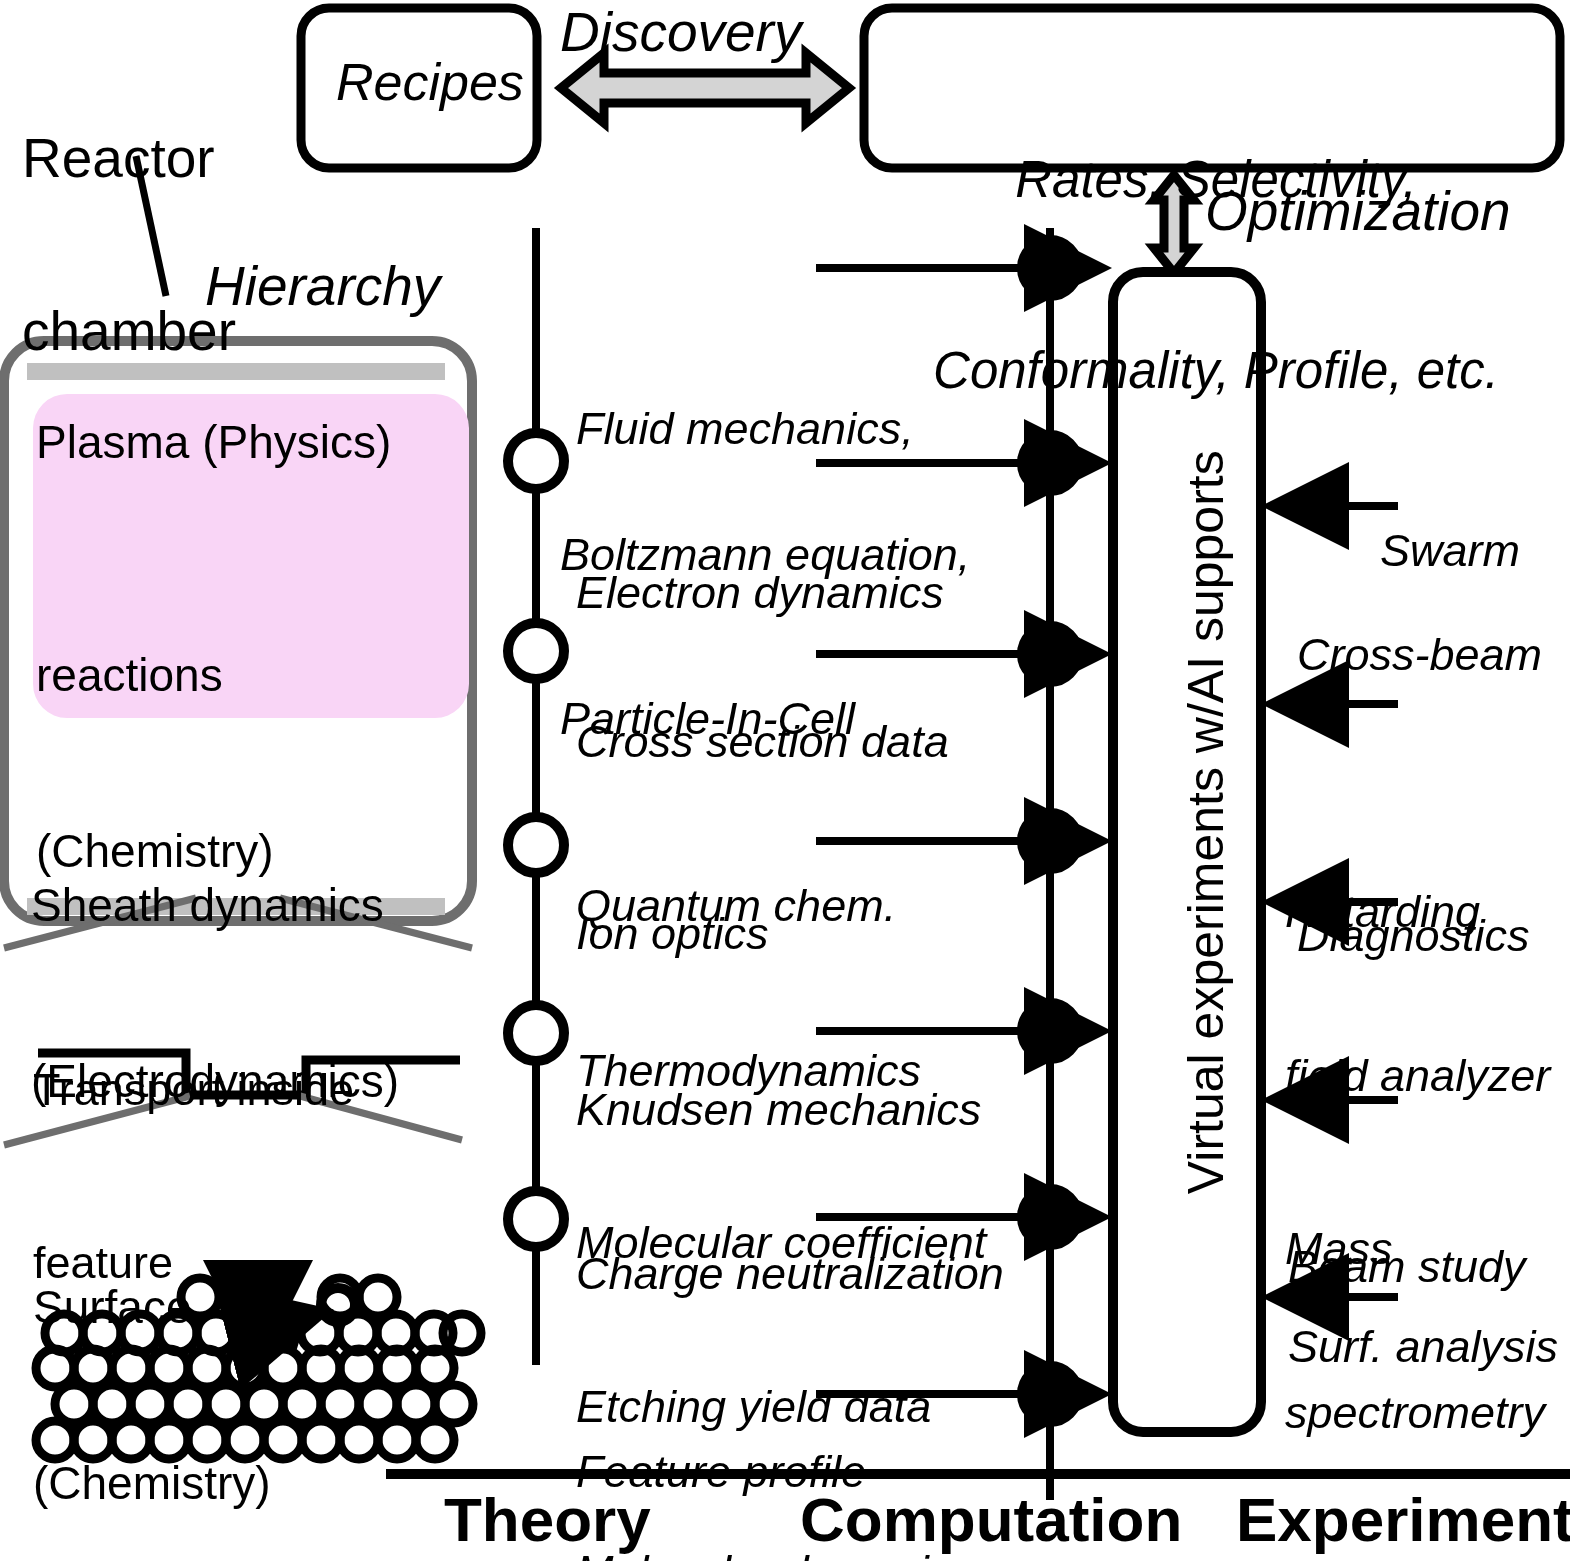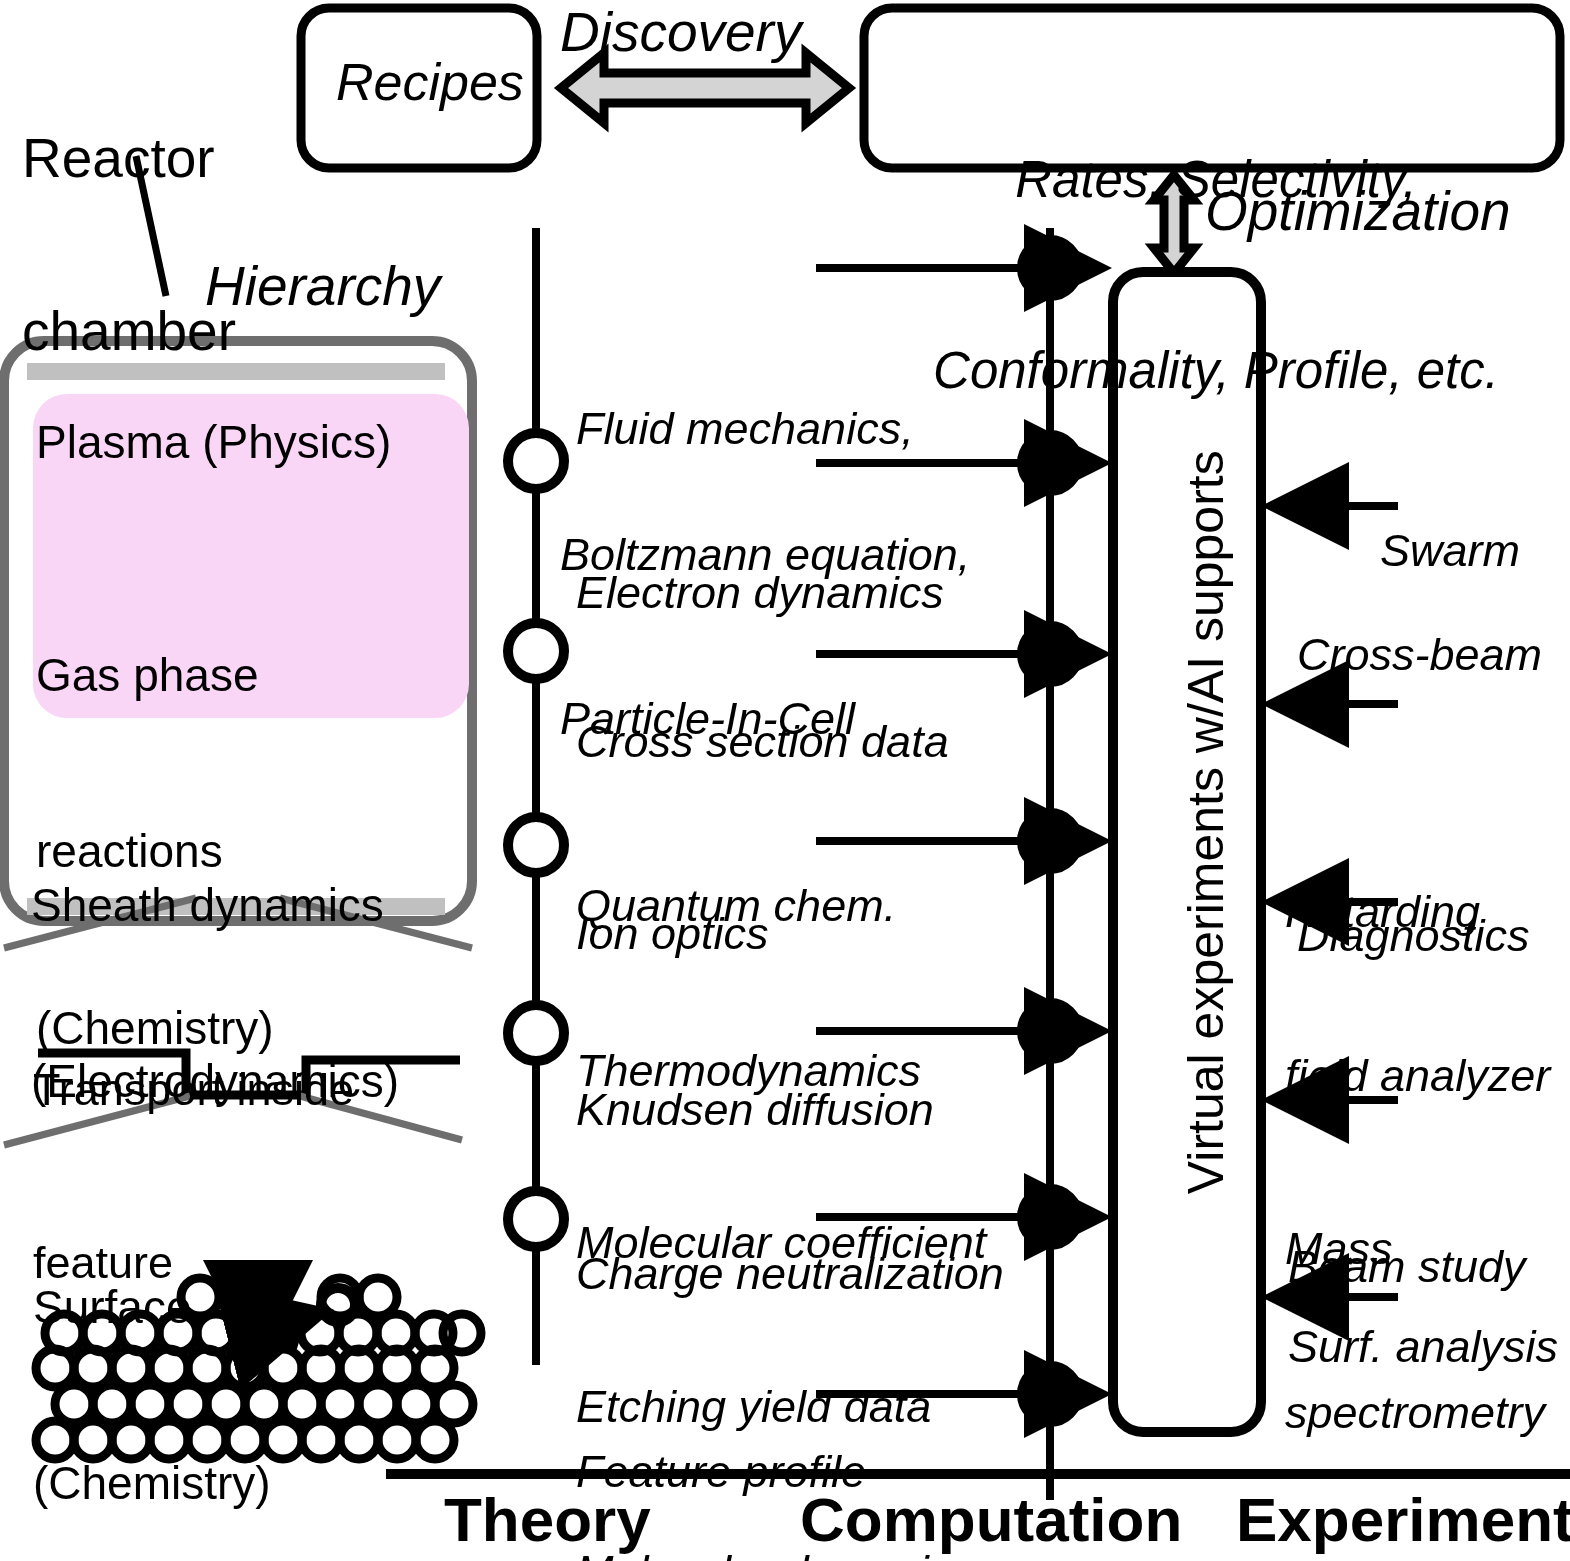"Gas phase" div { html: <div>Gas phase</div> -> none }
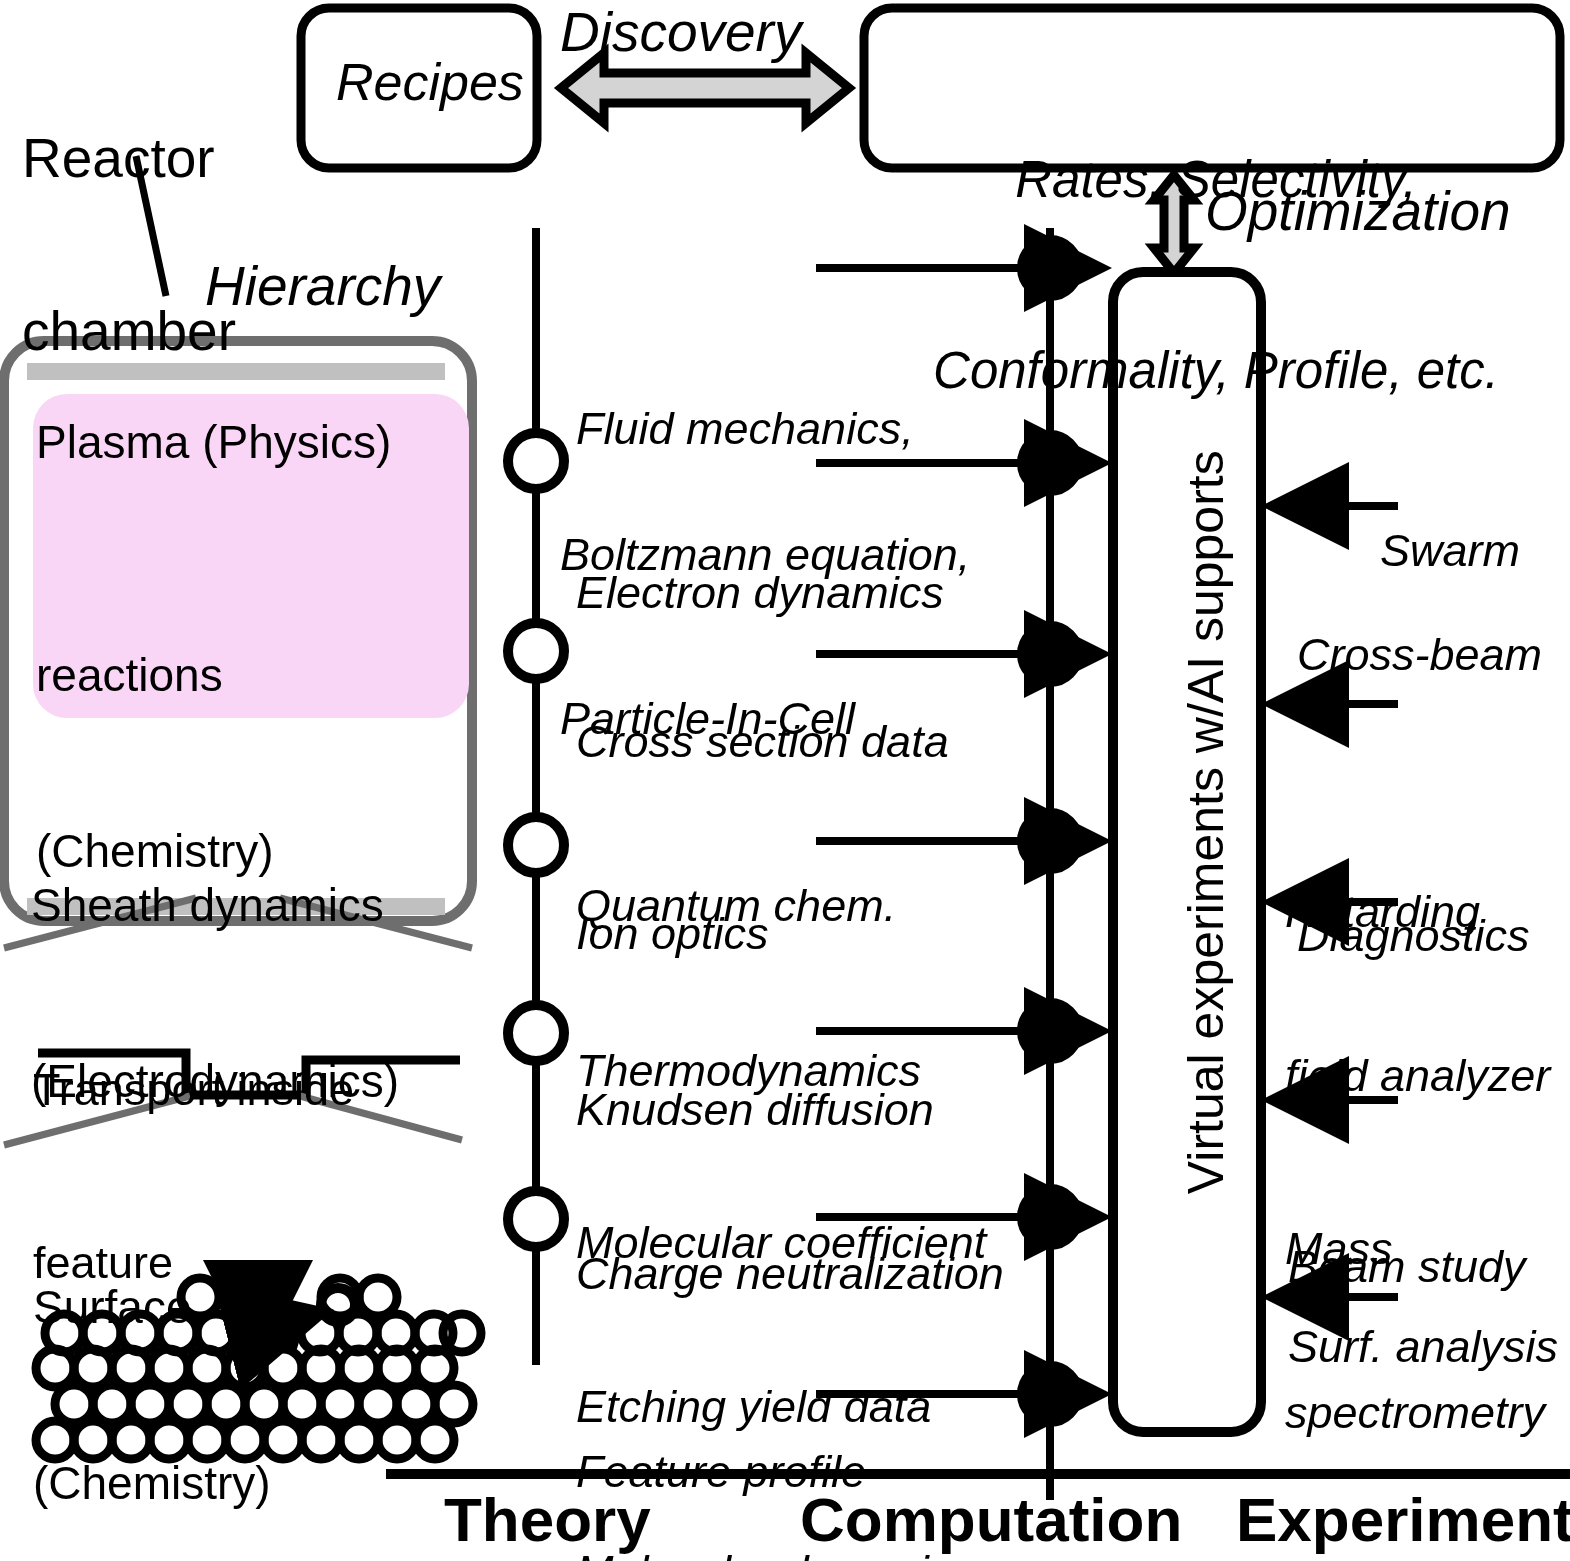"Knudsen diffusion" div { text: diffusion -> mechanics }
